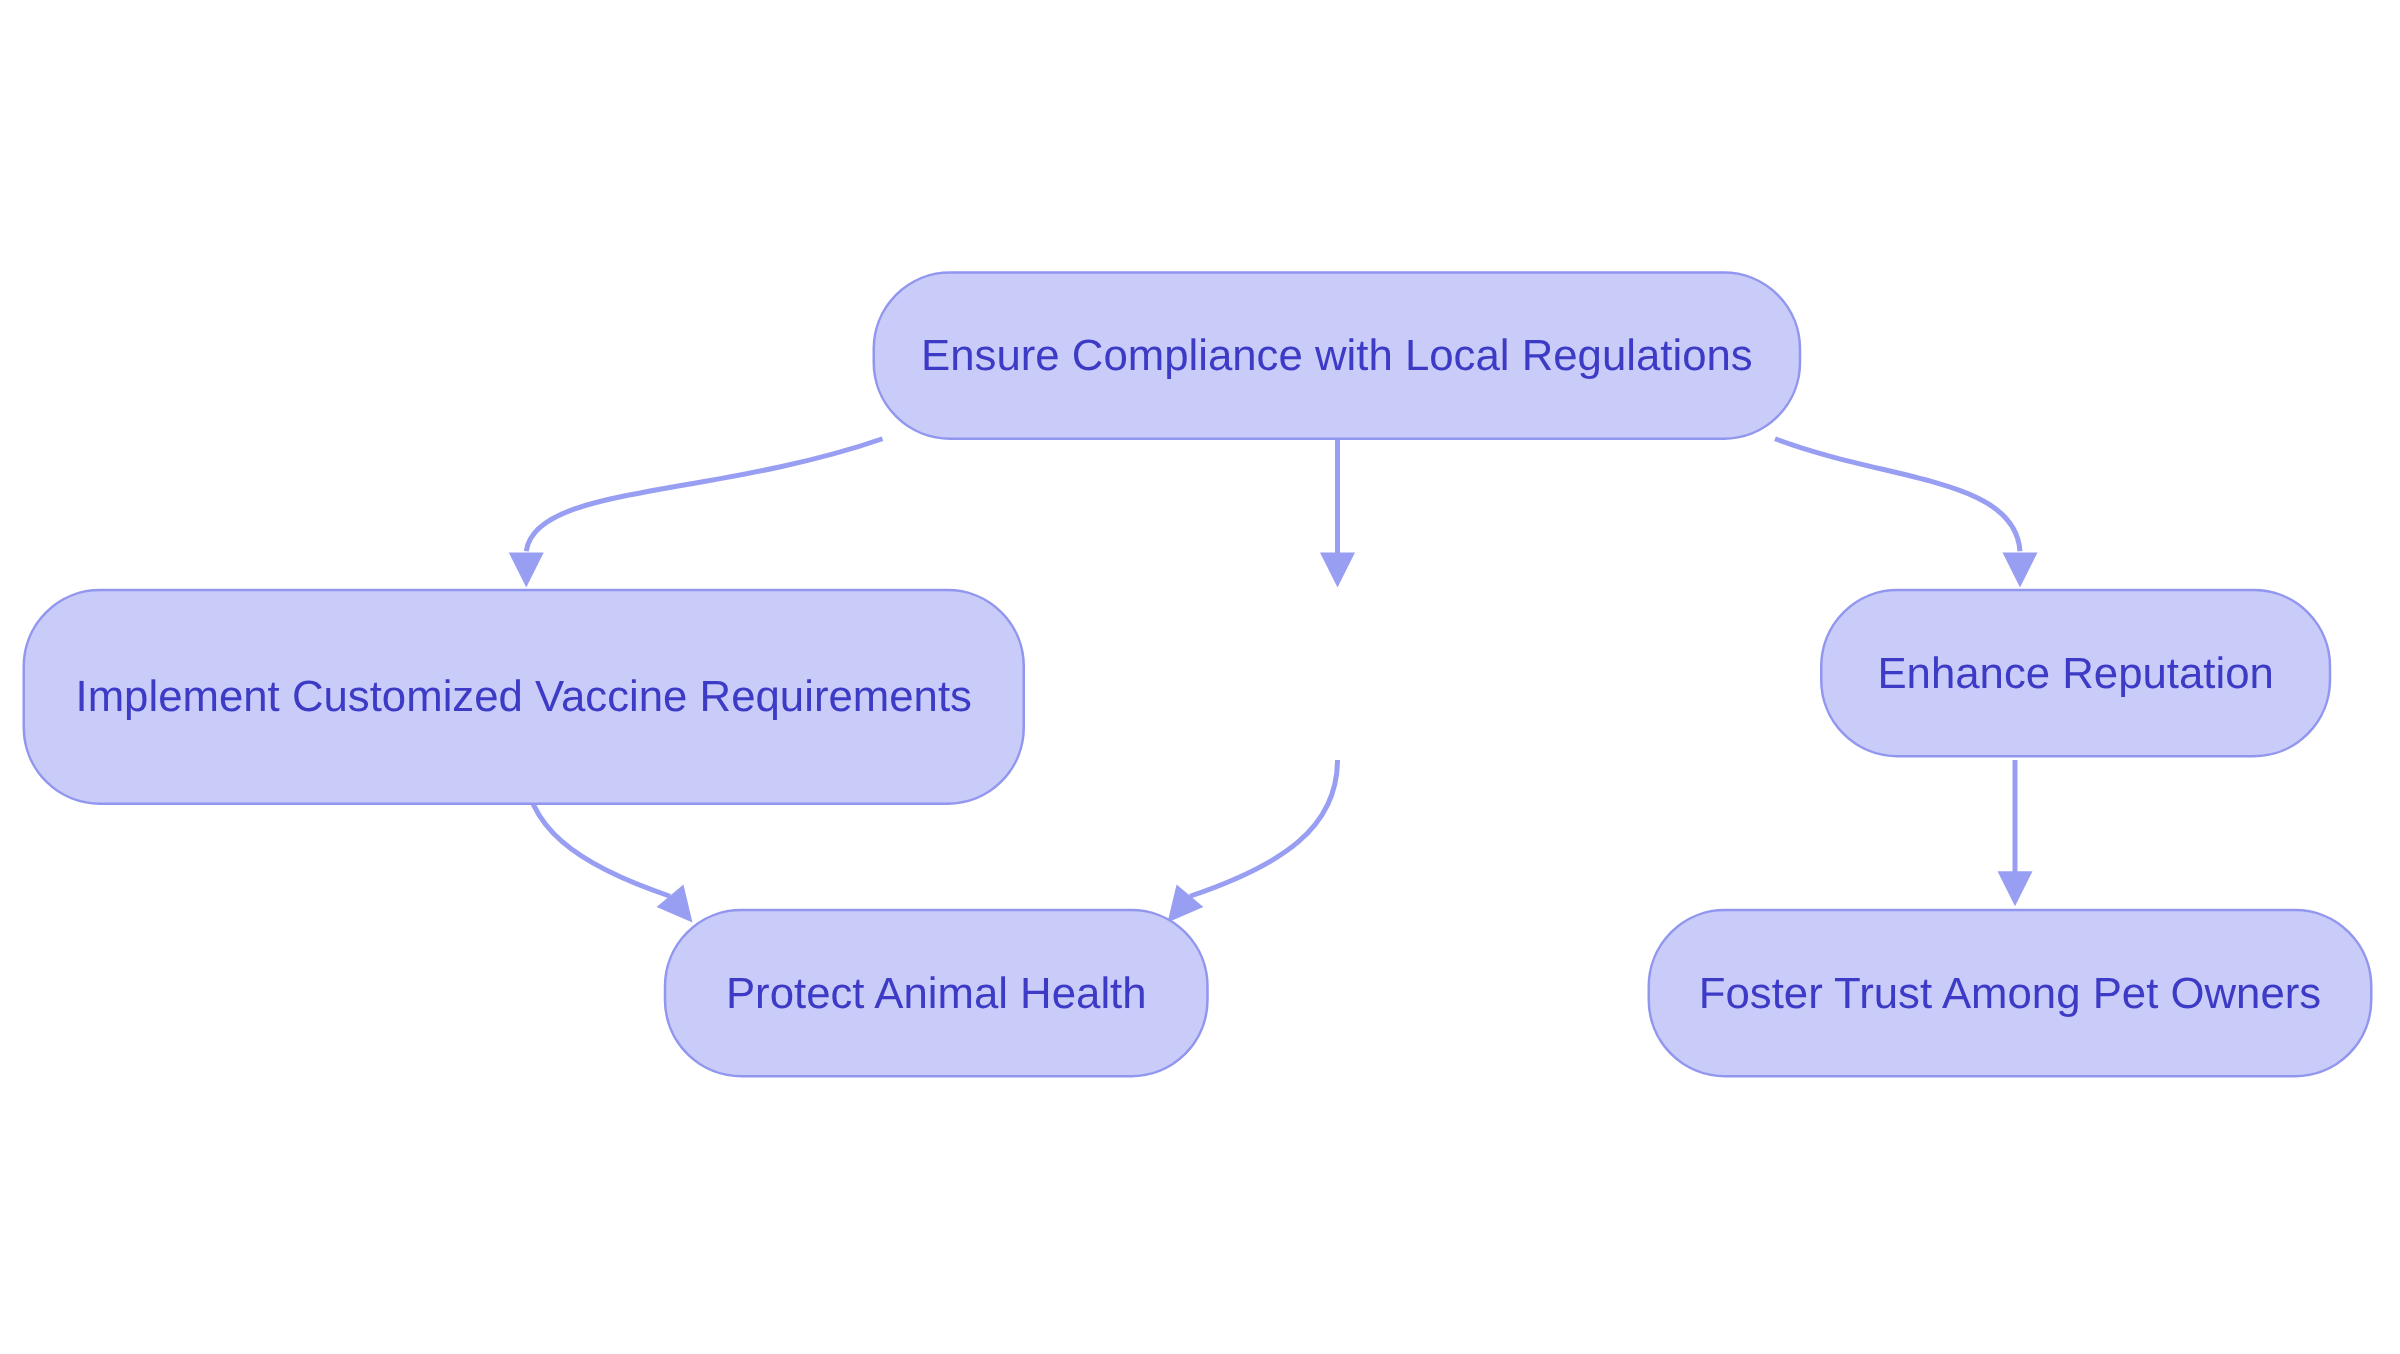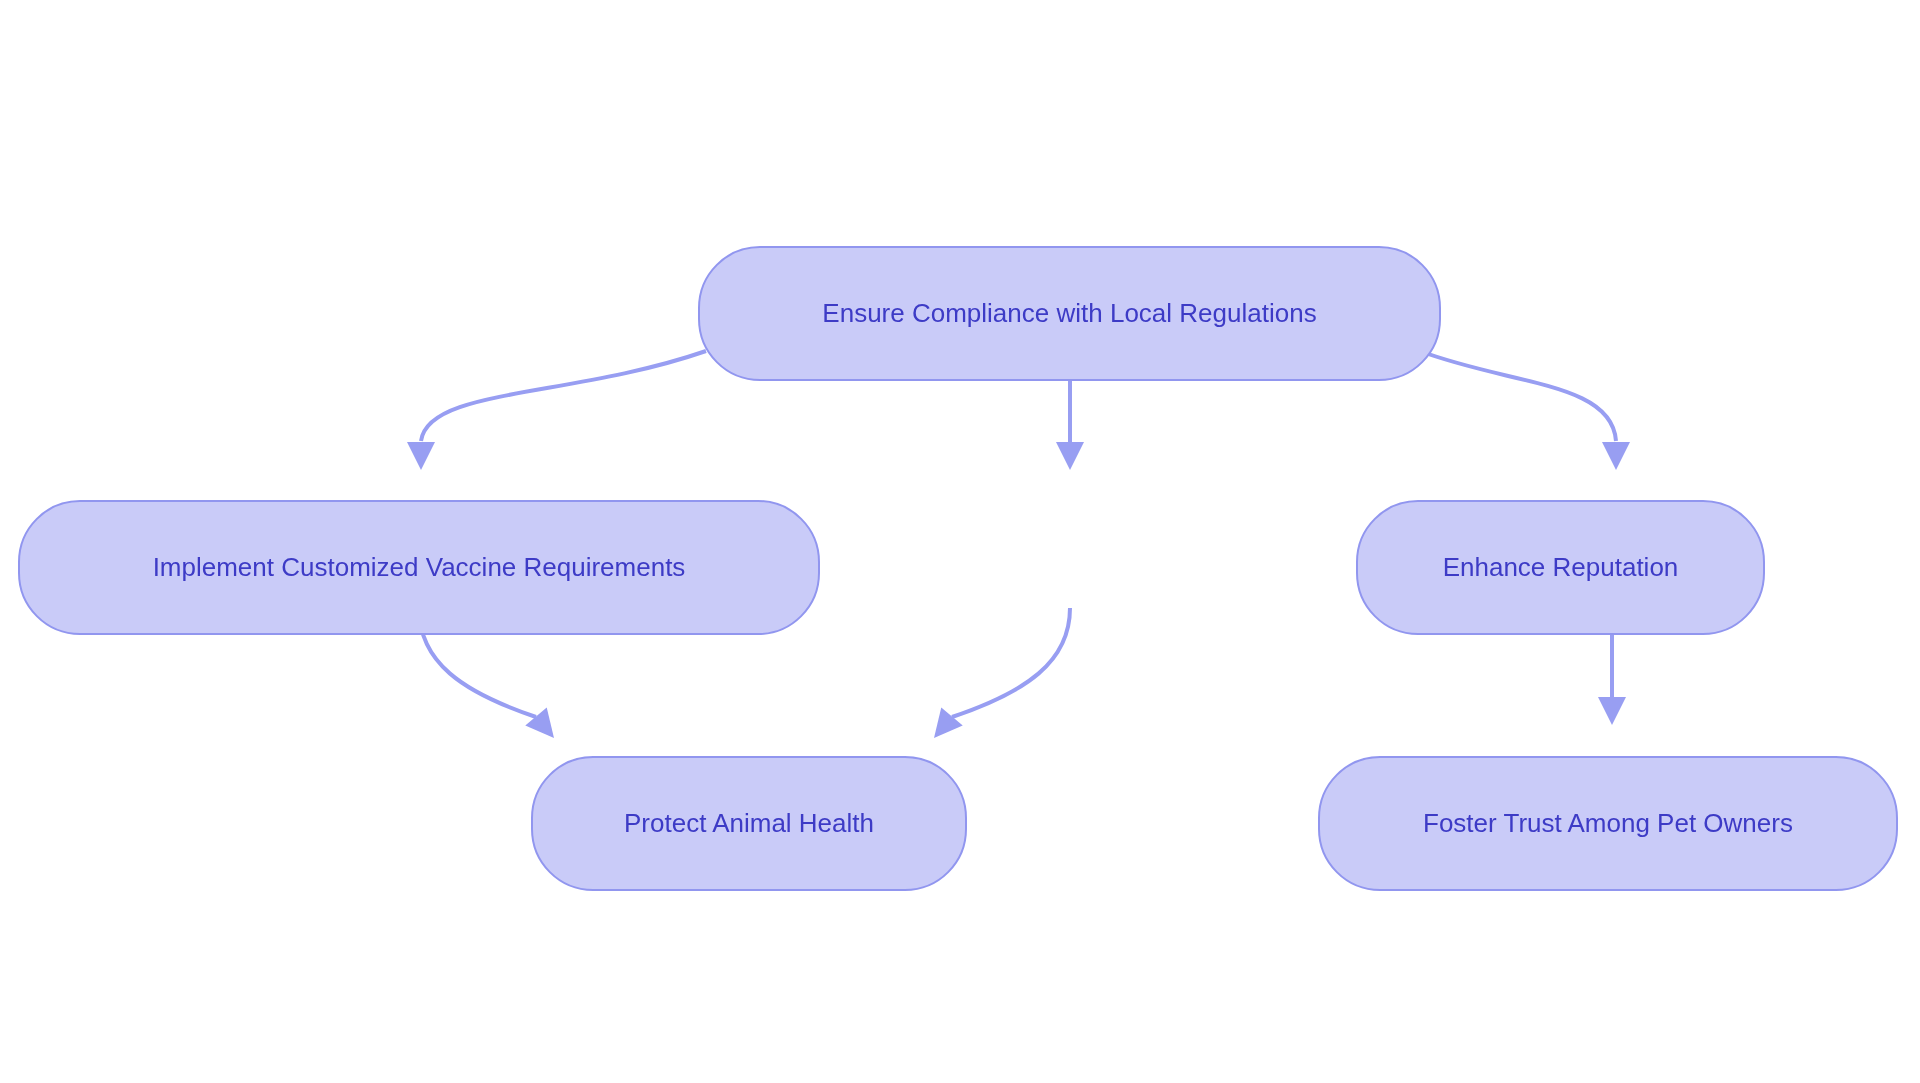"Ensure Compliance with Local Regulations" .node { font-size: 26px -> 35px; margin-top: 29px -> none }
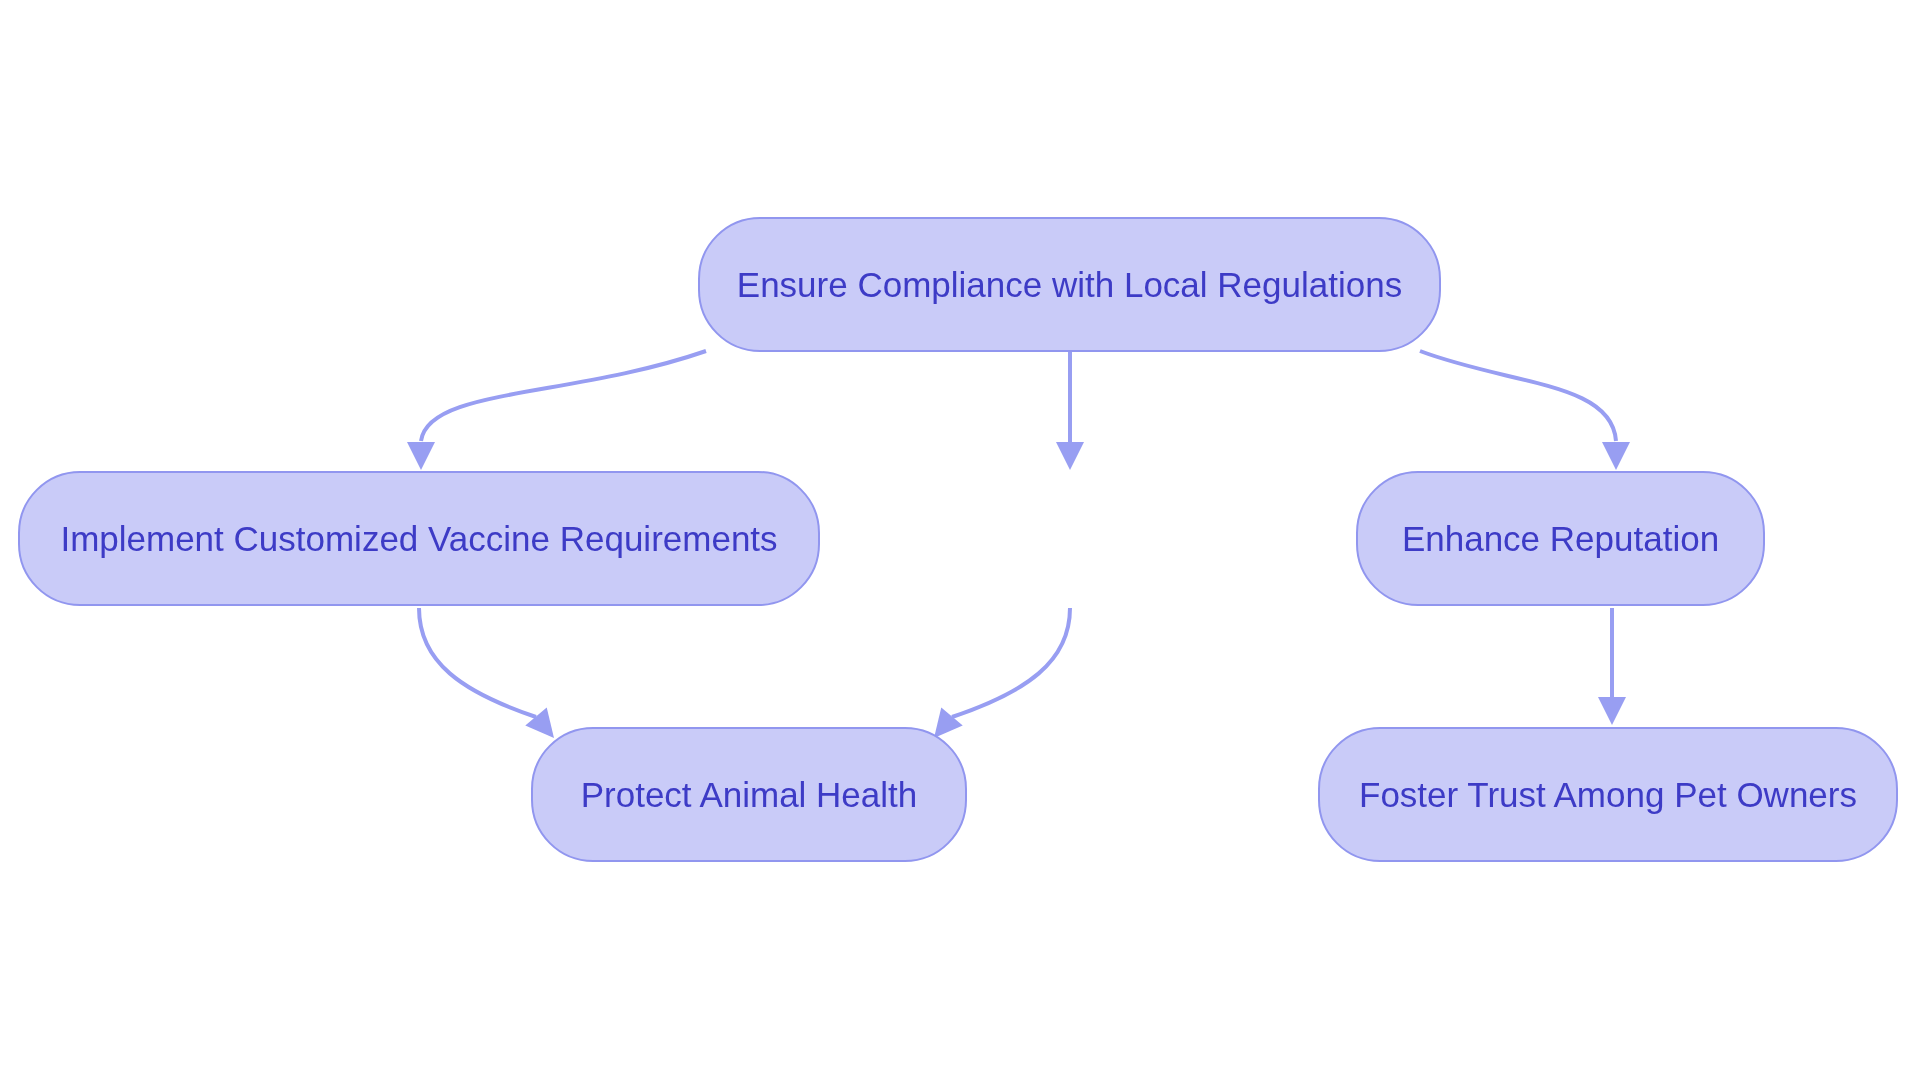"Implement Customized Vaccine" #node-implement { height: 135px -> 173px }
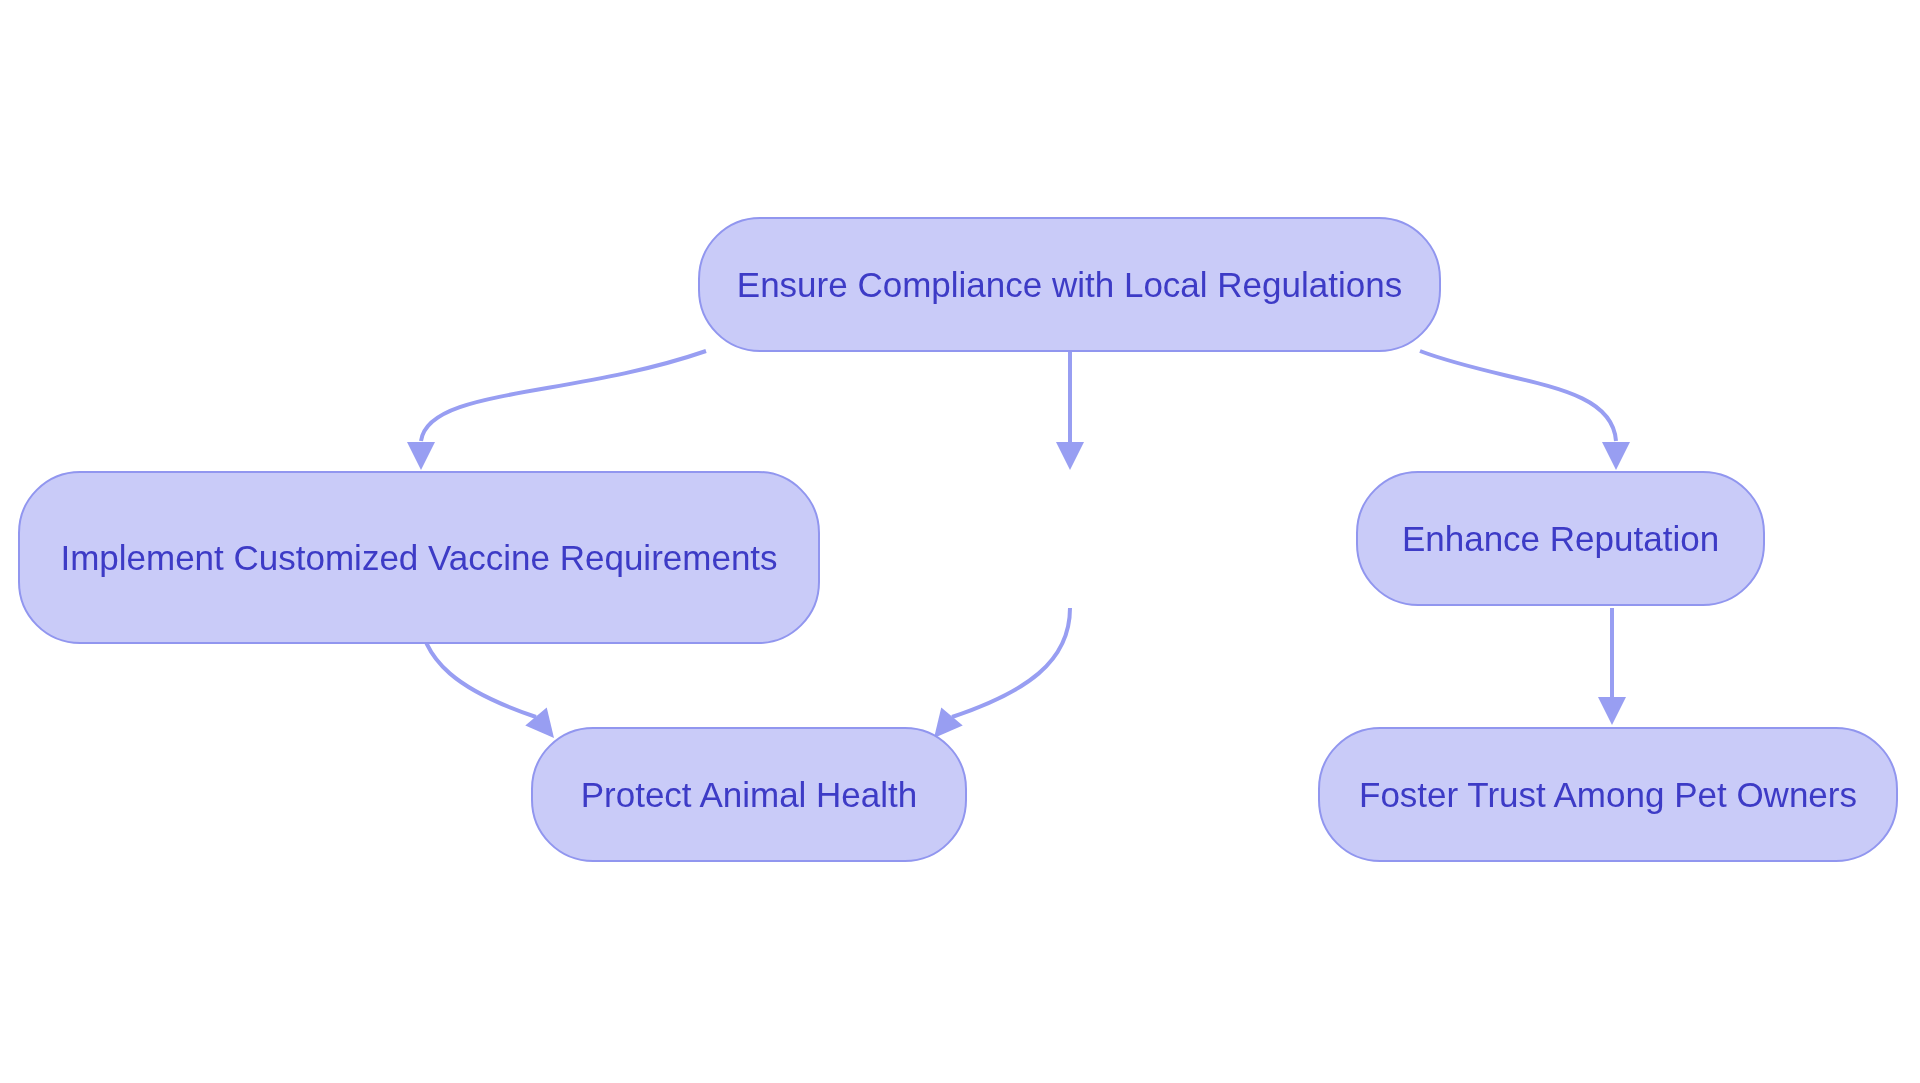"Enhance Reputation" #node-enhance { left: 1356px -> 1456px }
